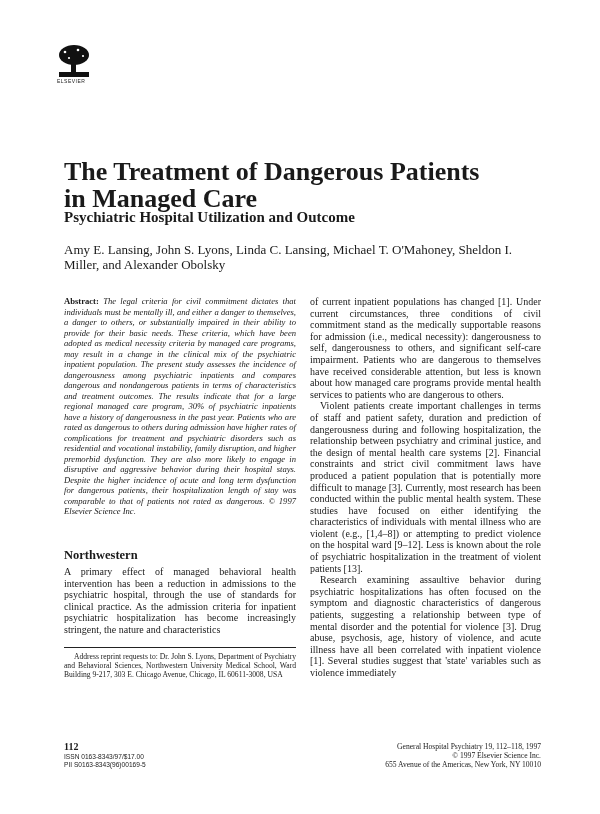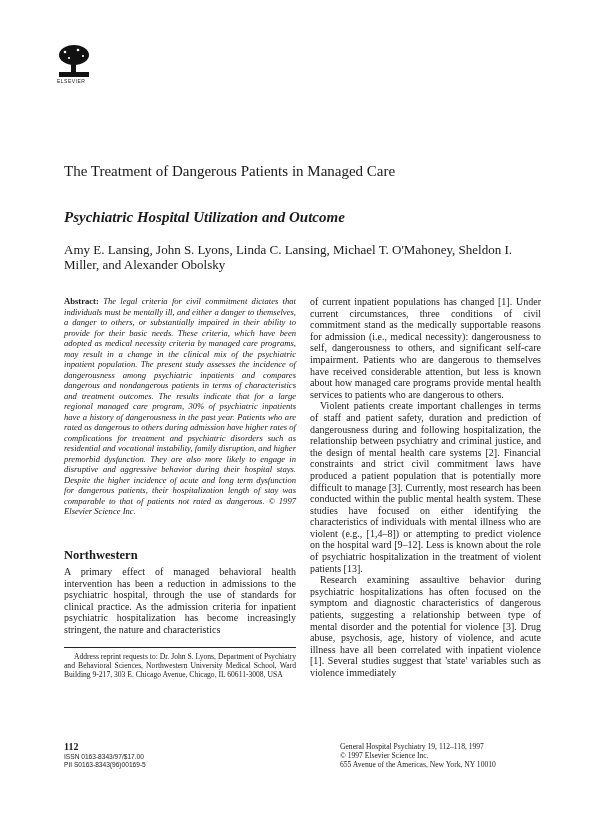"The Treatment of Dangerous Patients" .title { font-size: 15px -> 26px; font-weight: normal -> bold }
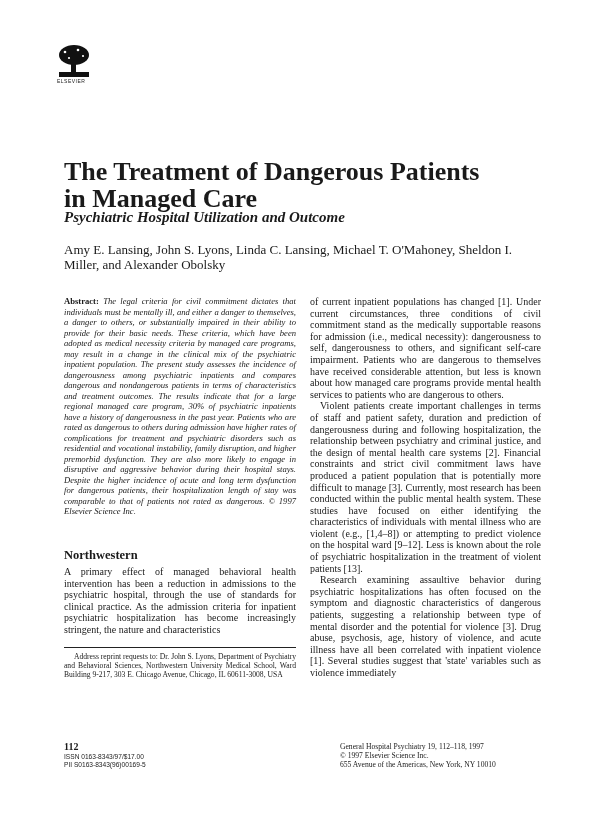"Psychiatric Hospital Utilization and" .subtitle { font-style: italic -> none }
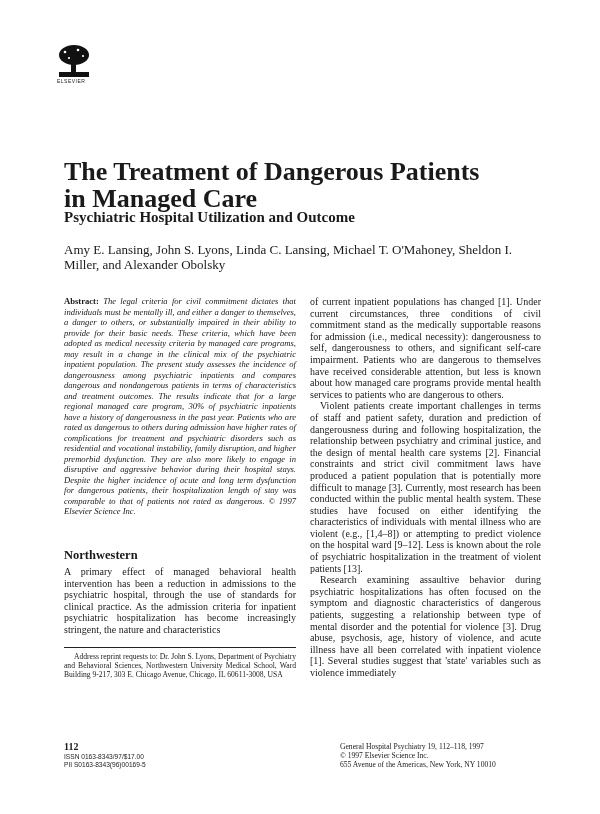"General Hospital Psychiatry 19, 112–118," .journal { text-align: left -> right }
